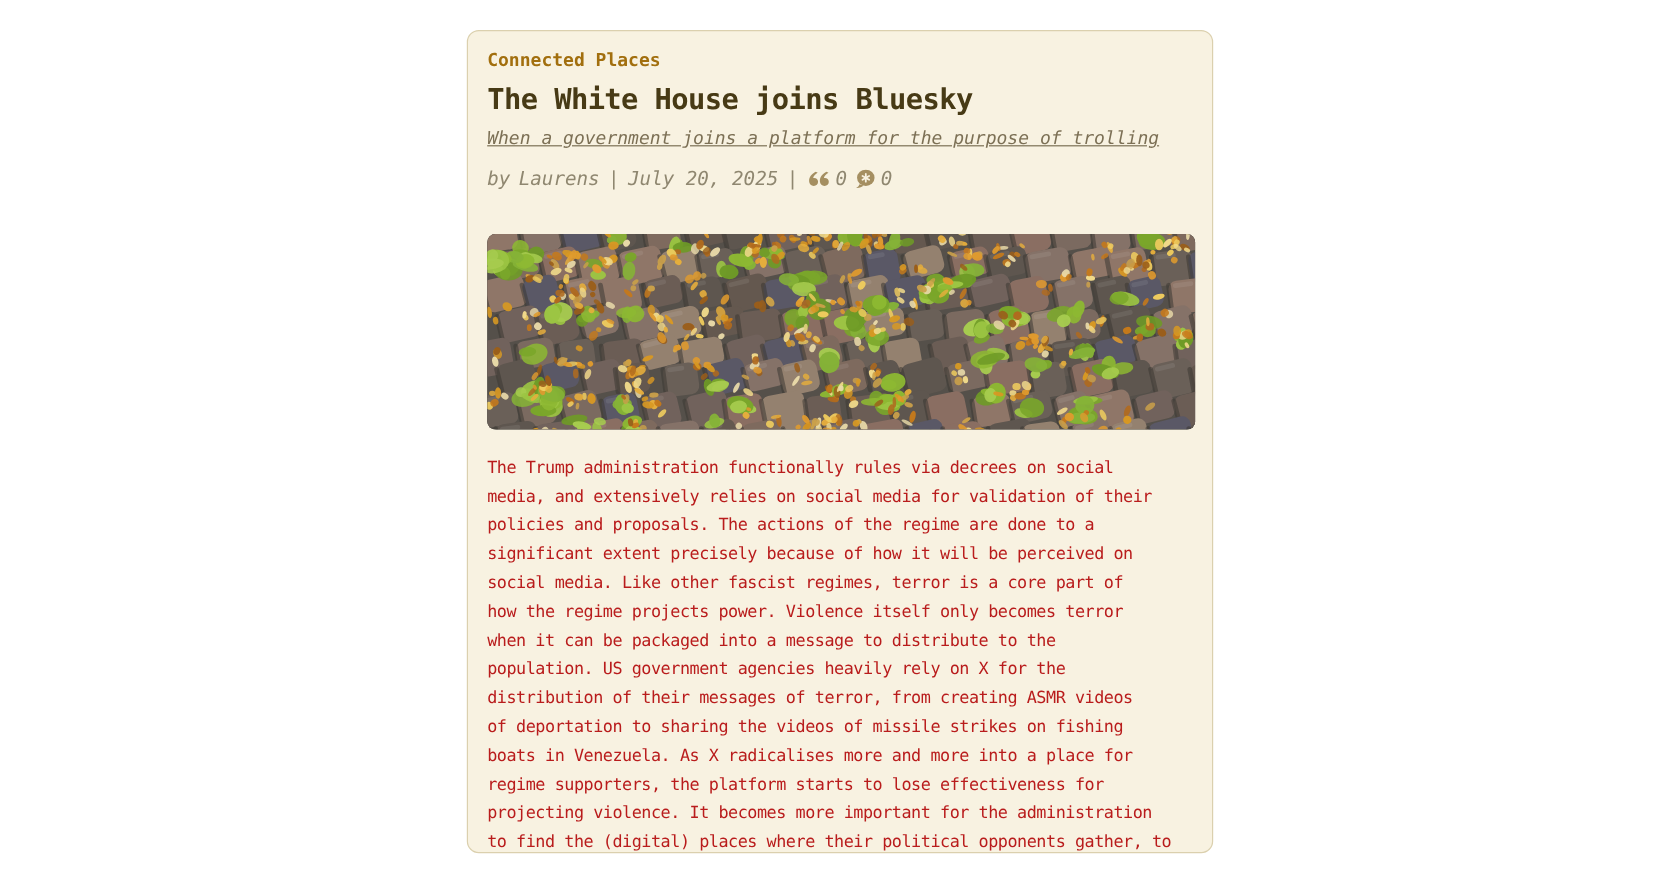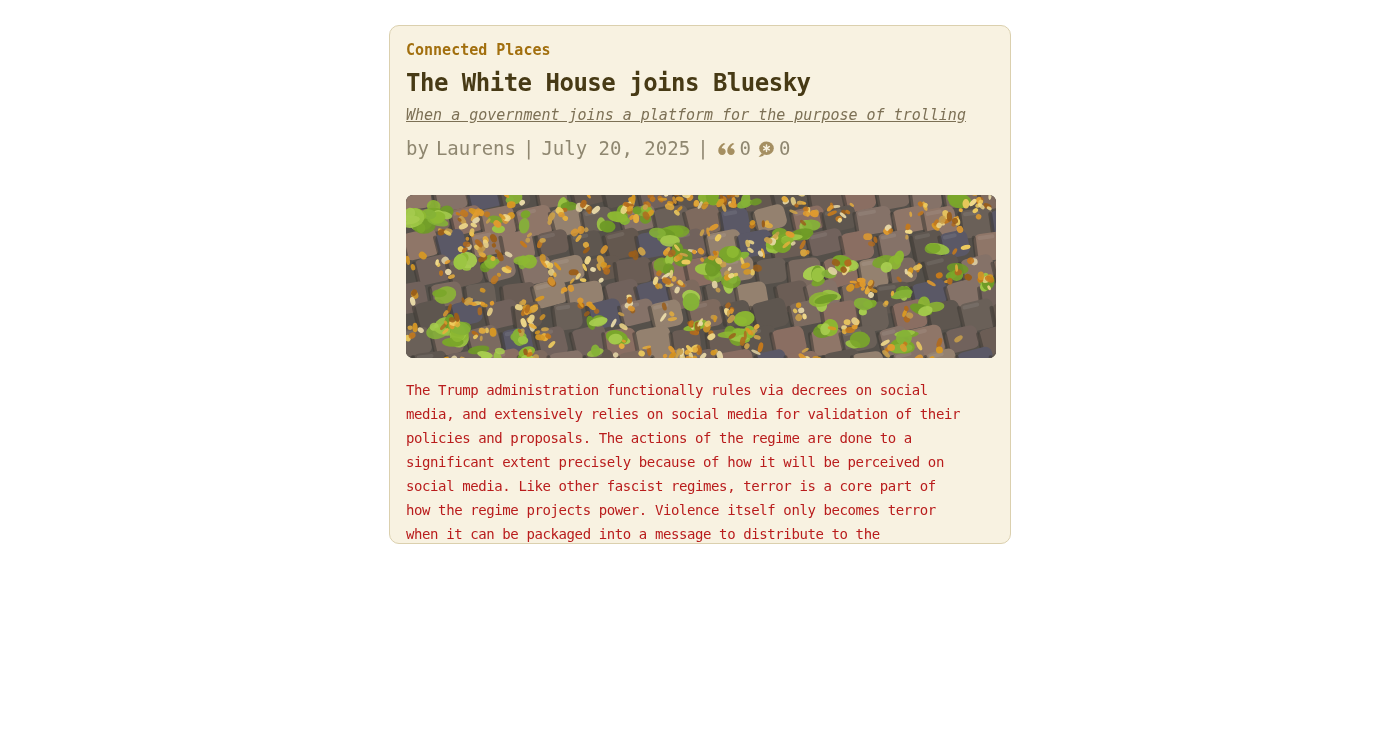"Connected Places" .card { height: 519px -> 686px }
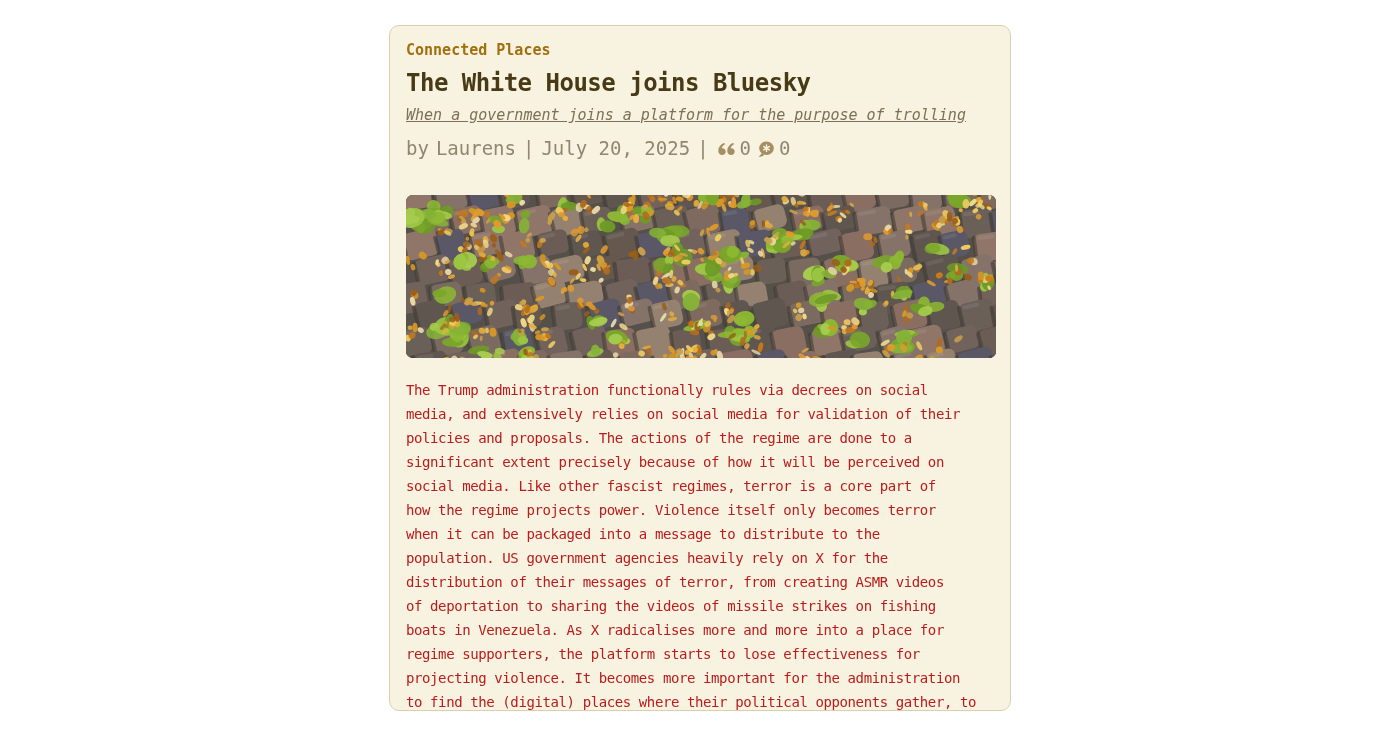"by" .byline { font-size: 19px -> 16px; font-style: none -> italic }
